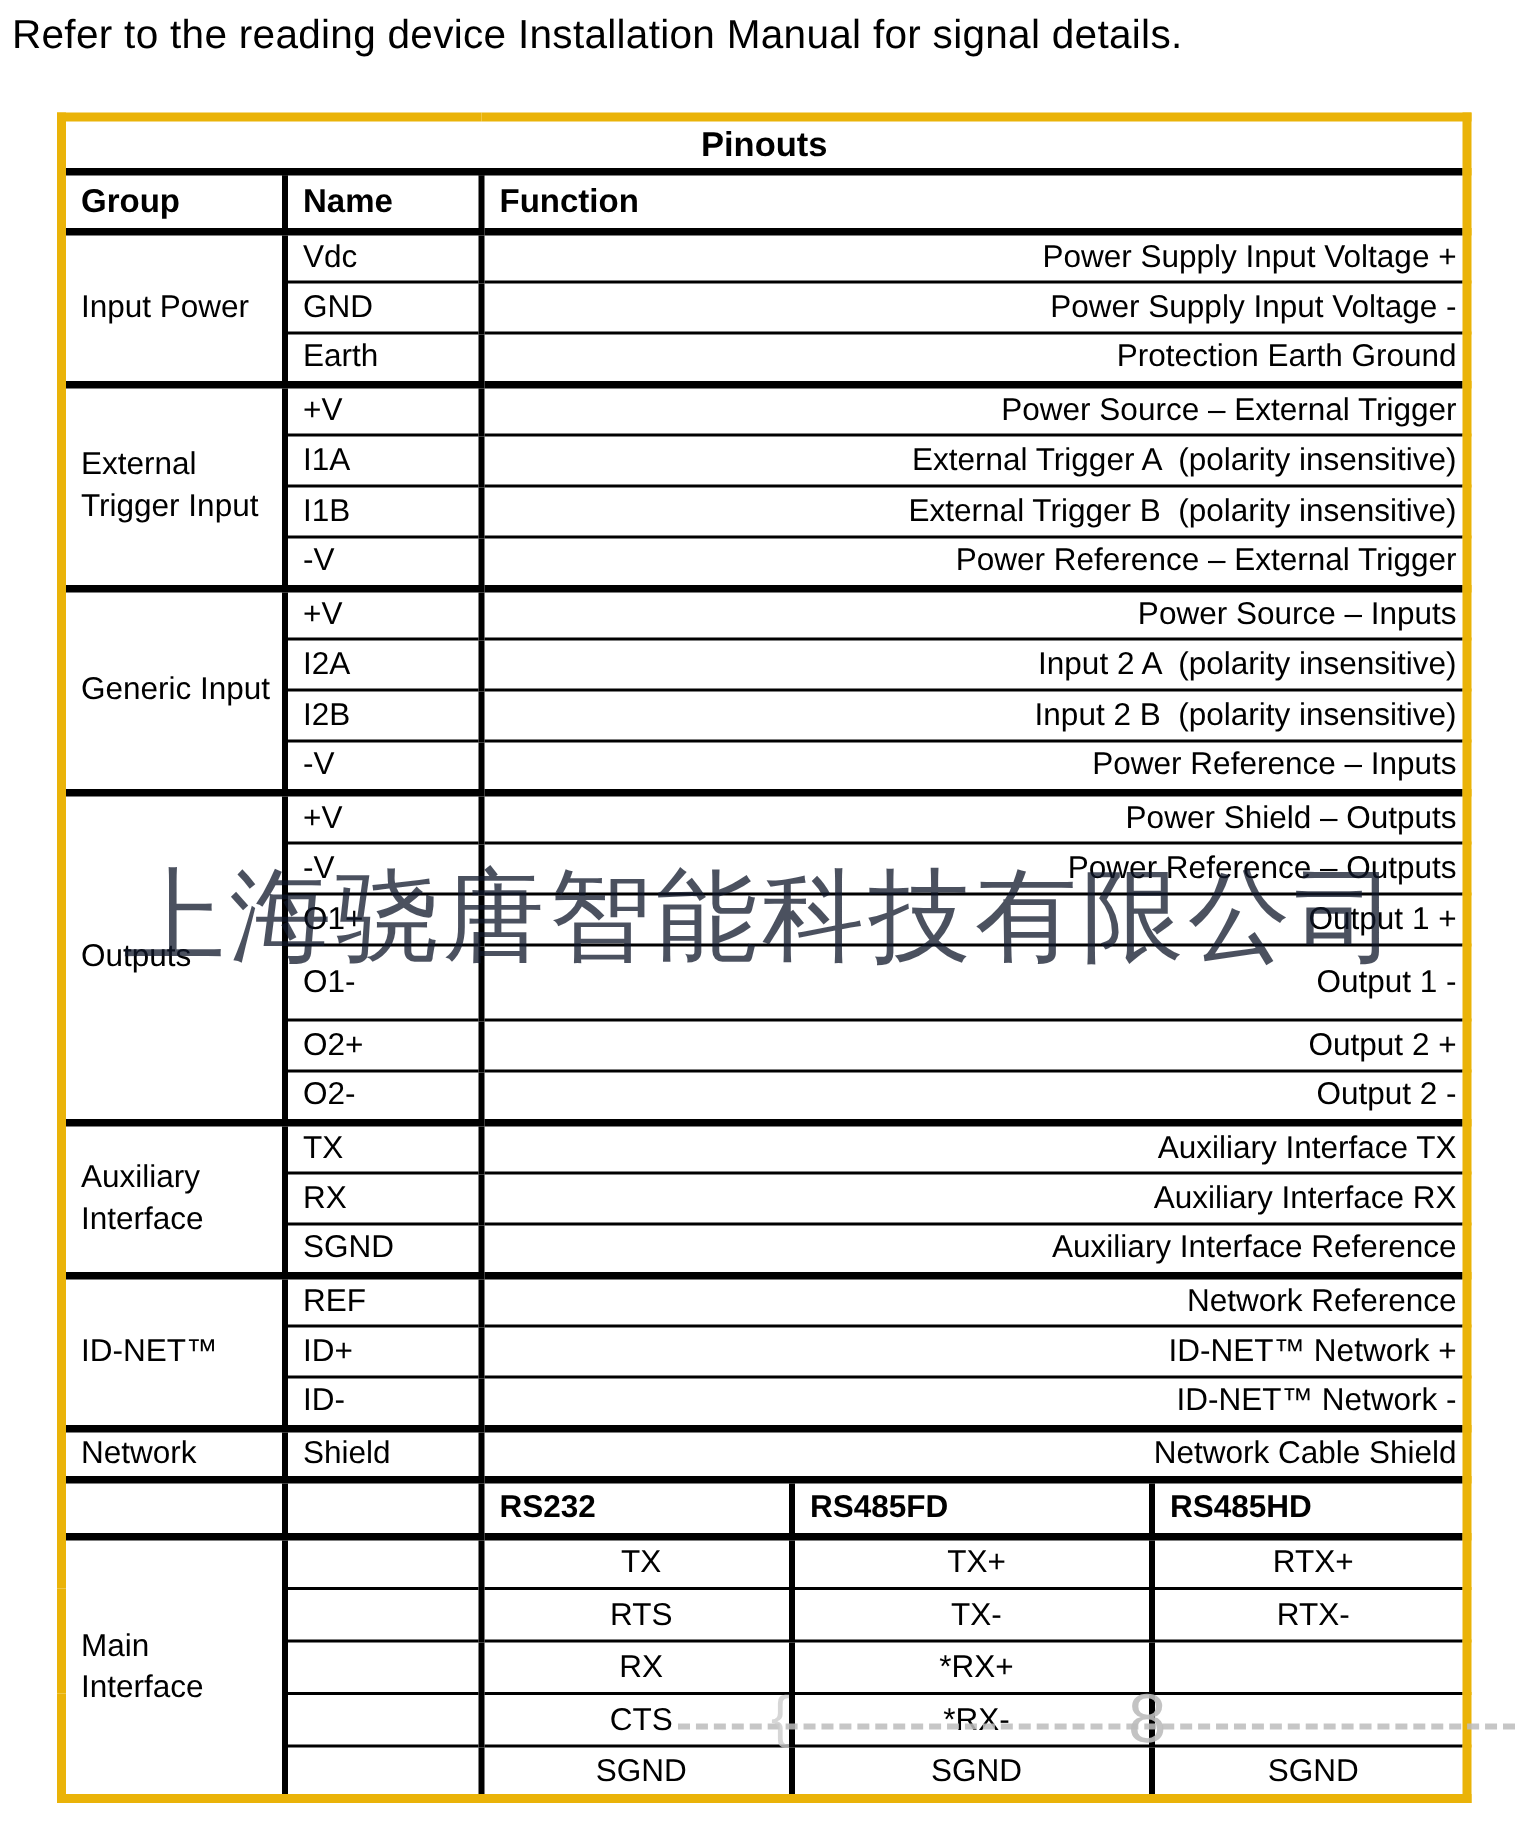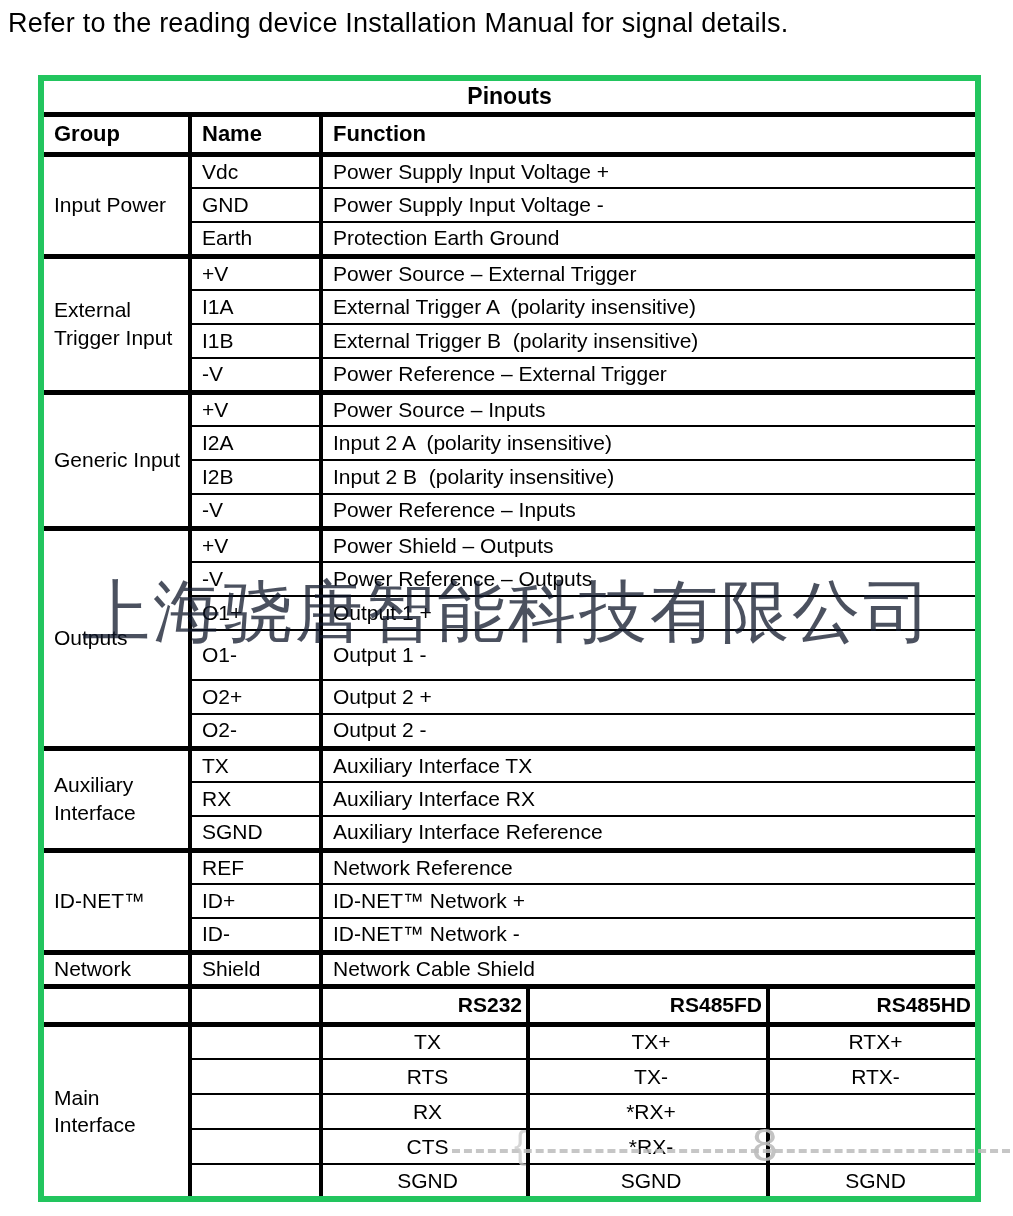"Pinouts" table.pinouts { border: 6px solid #22c55e -> 6px solid #eab308 }
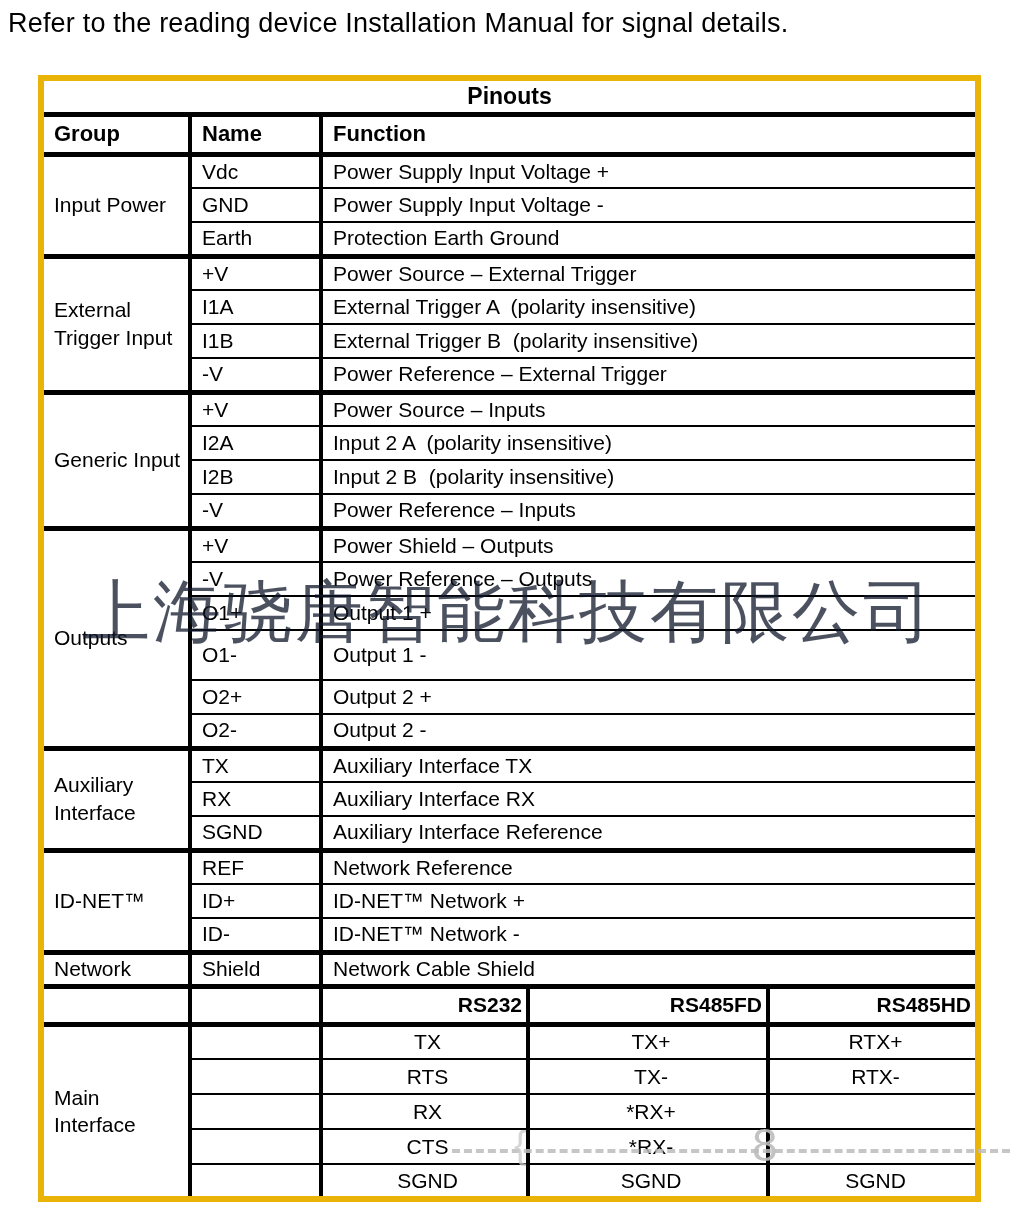"Power Supply Input Voltage +" td.f { text-align: none -> right }
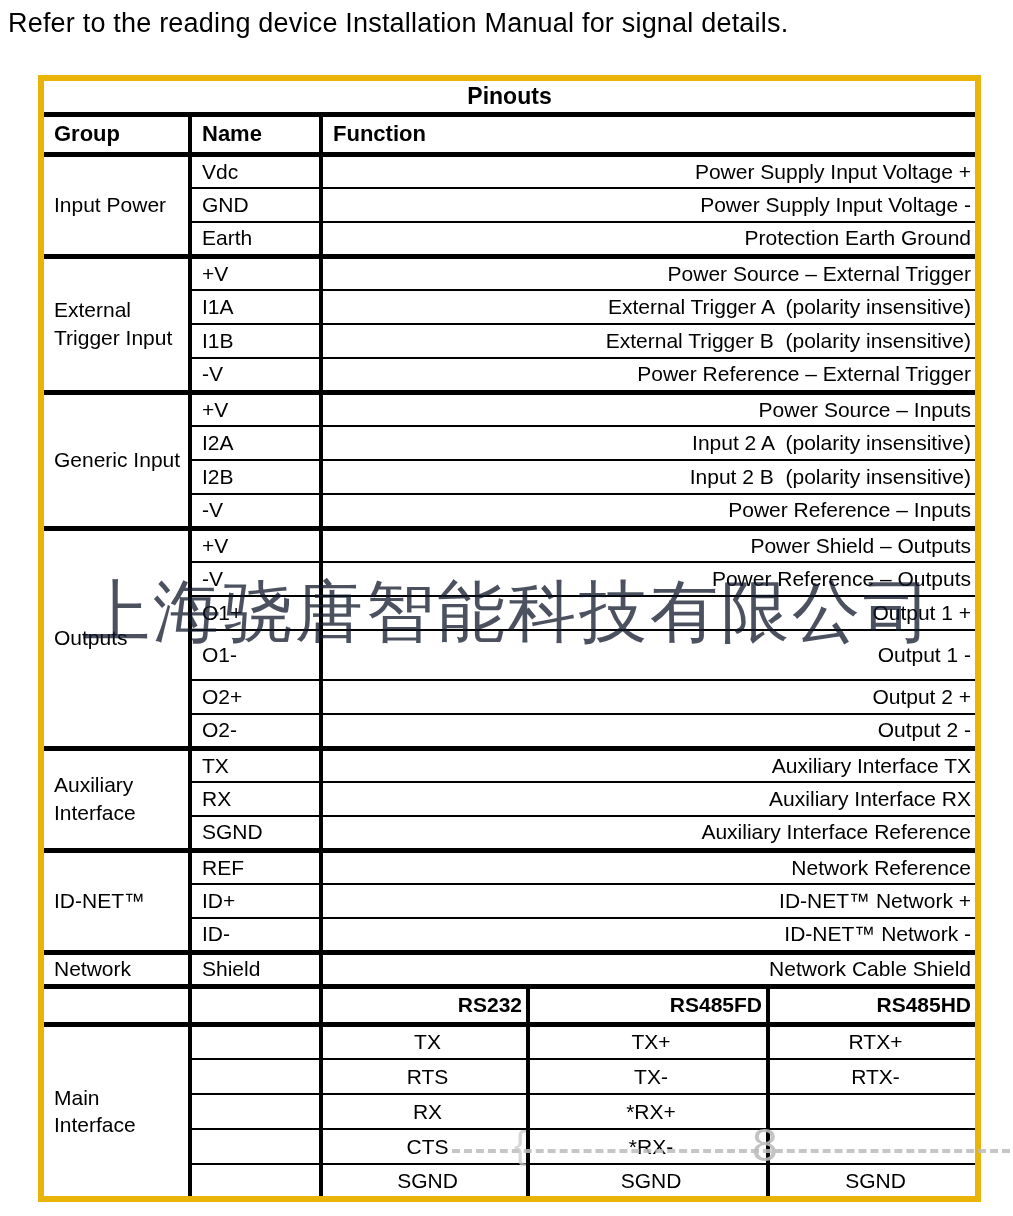"RS232" td.rsh { text-align: right -> left }
